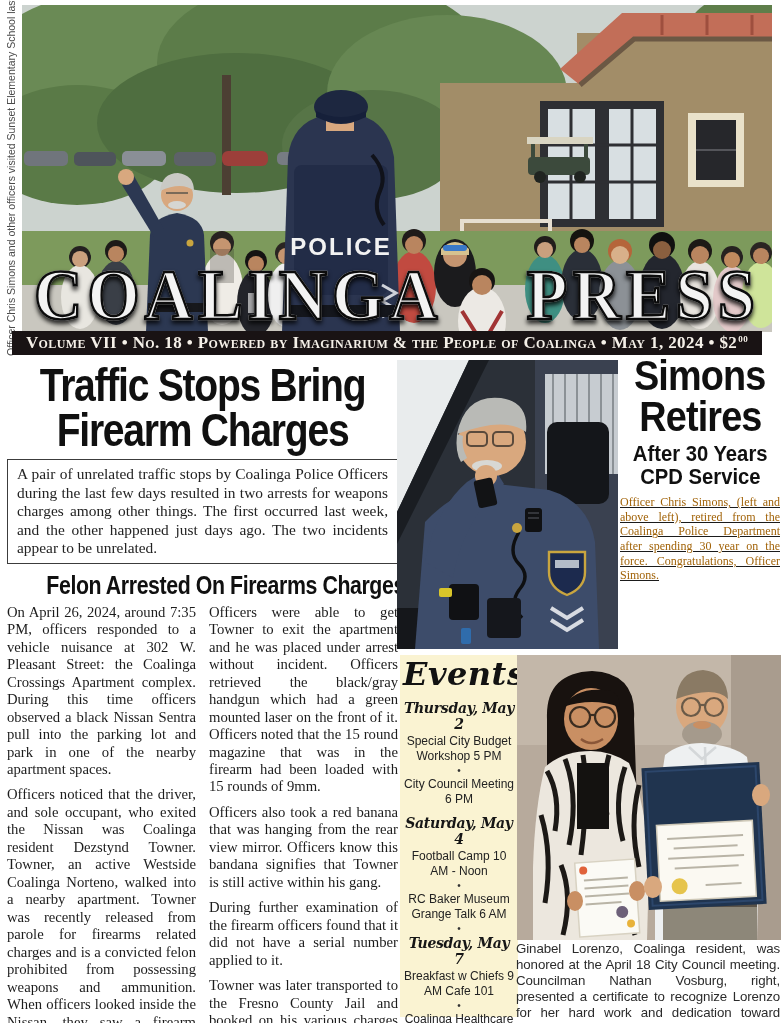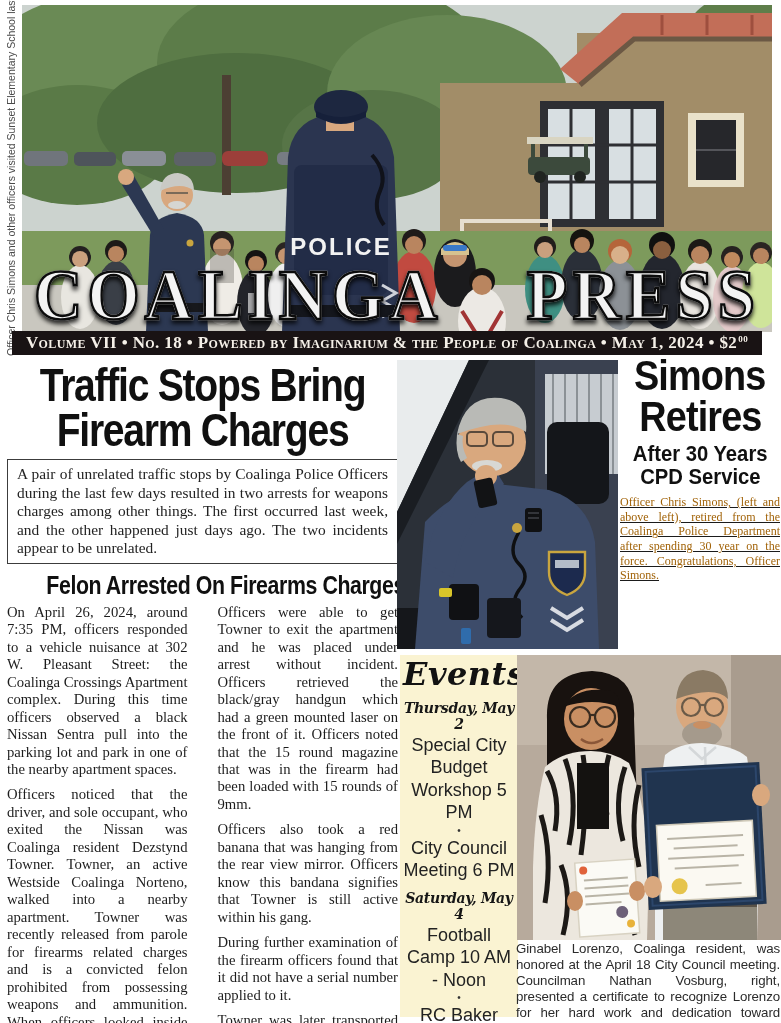"On April 26, 2024, around" .cols { gap: 30px -> 13px }
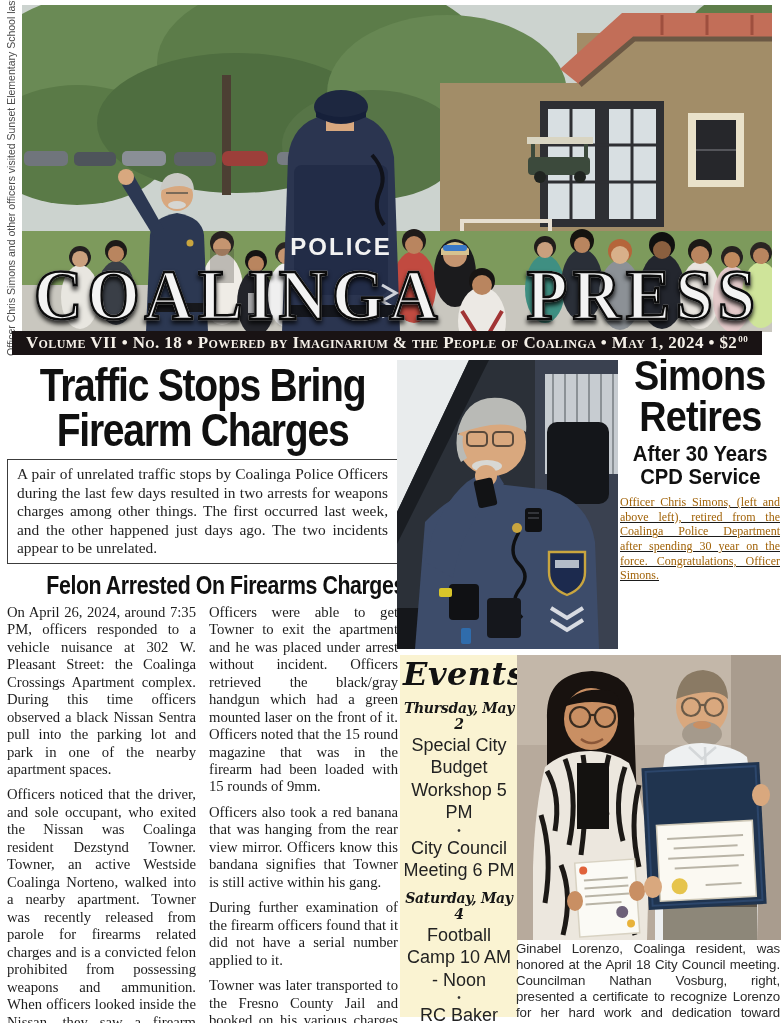"Special City Budget Workshop 5" .events .item { font-size: 18px -> 12px }
